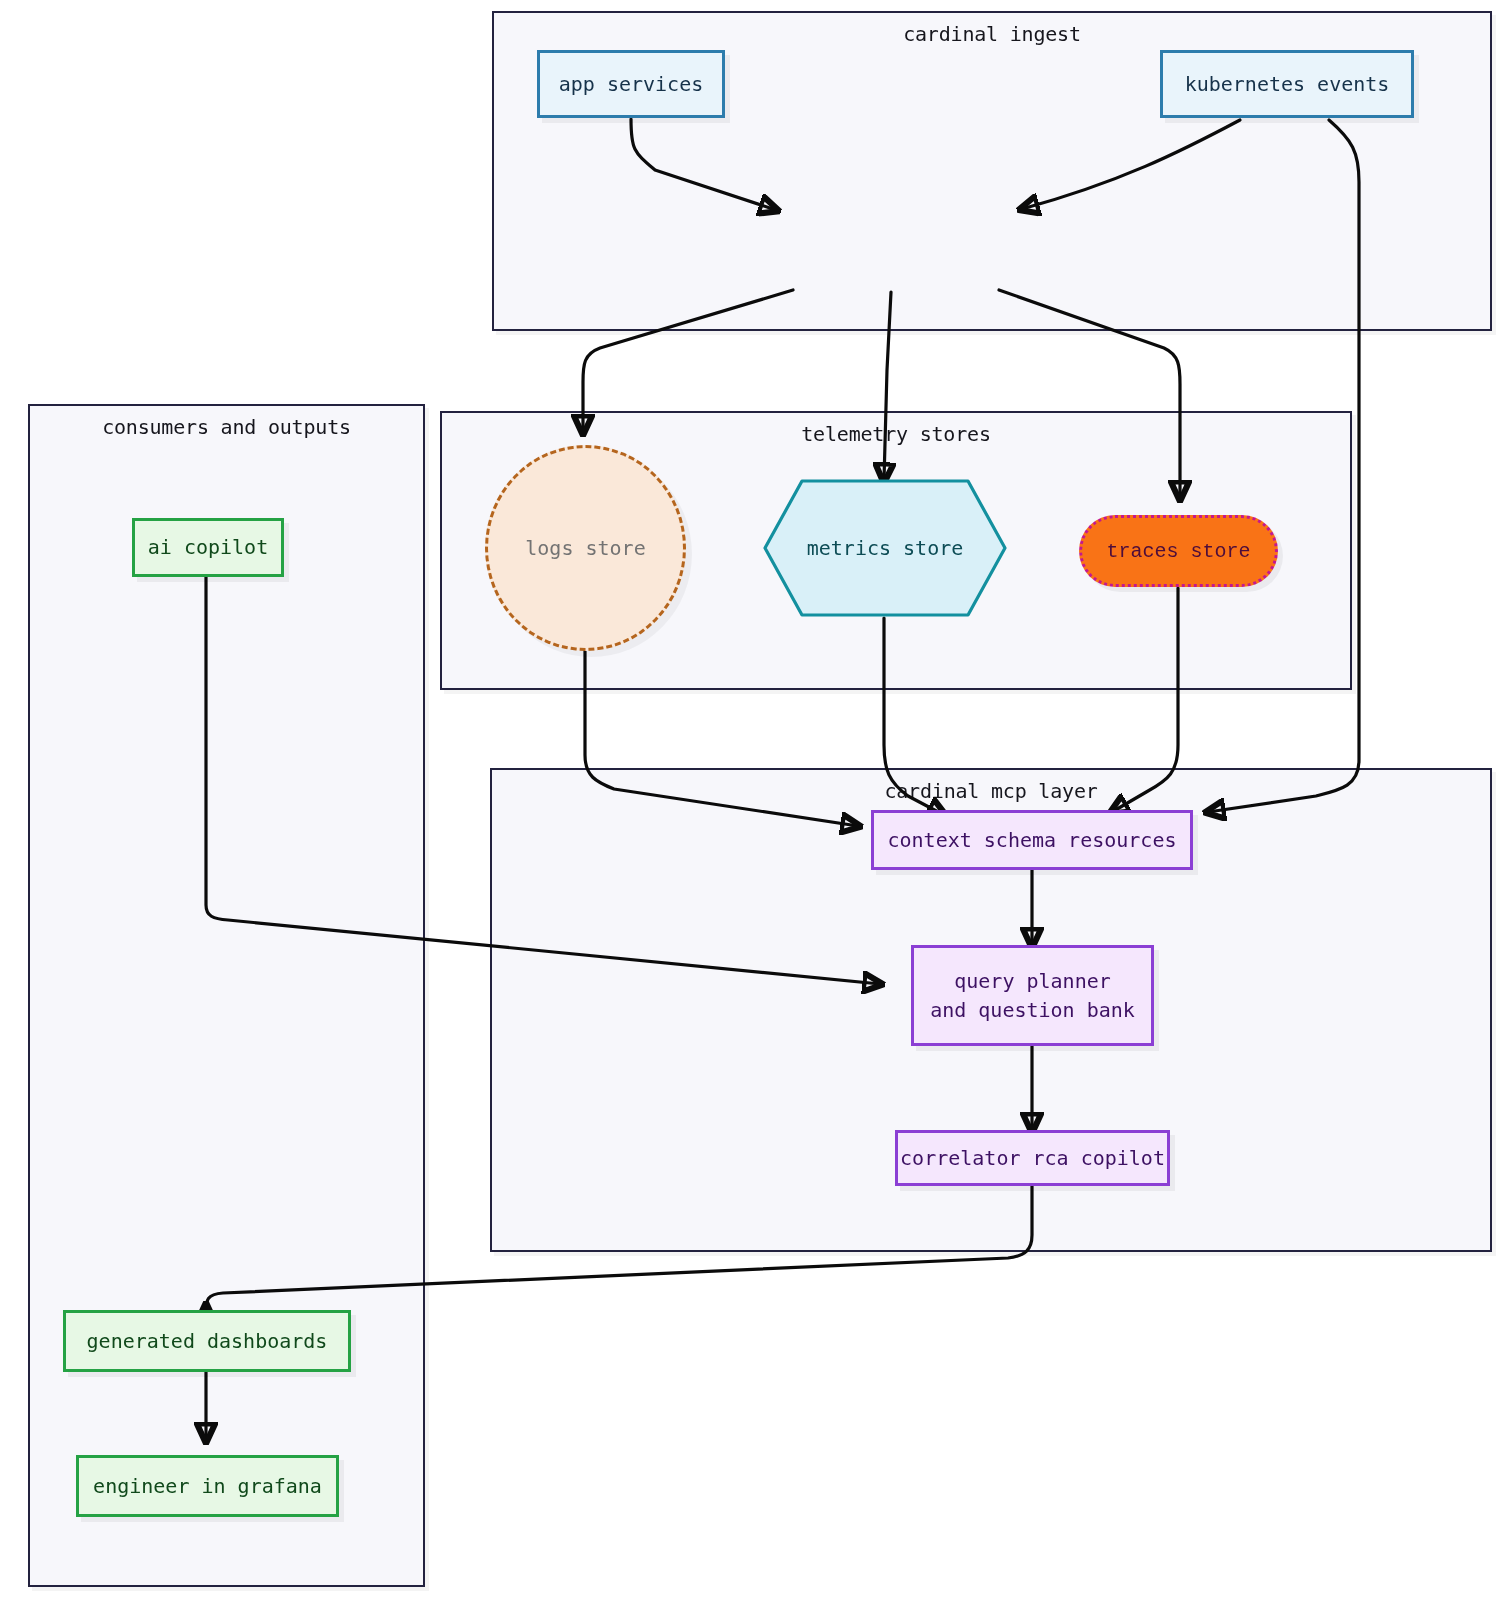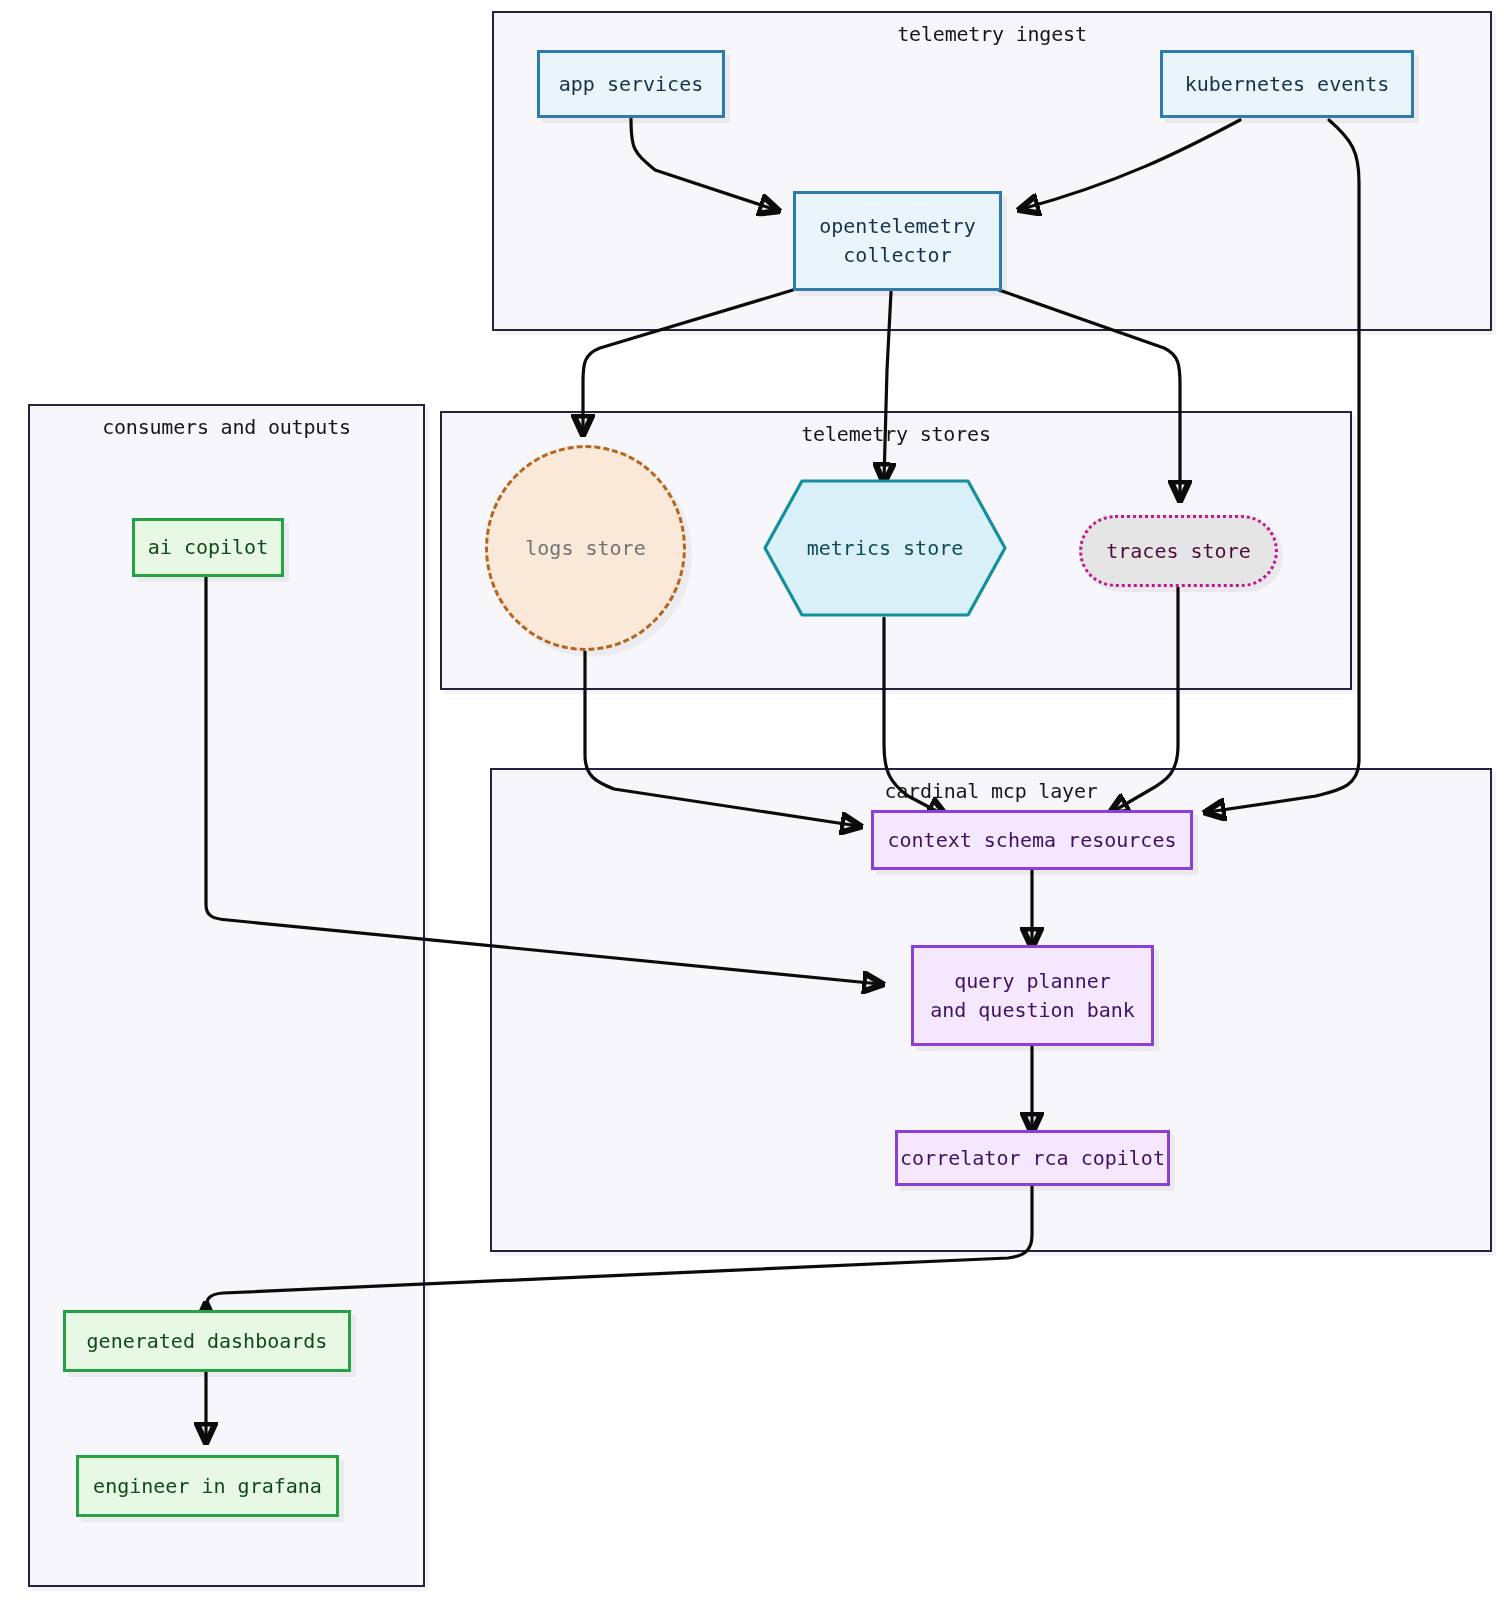"telemetry ingest" div.cluster-title { text: telemetry -> cardinal }
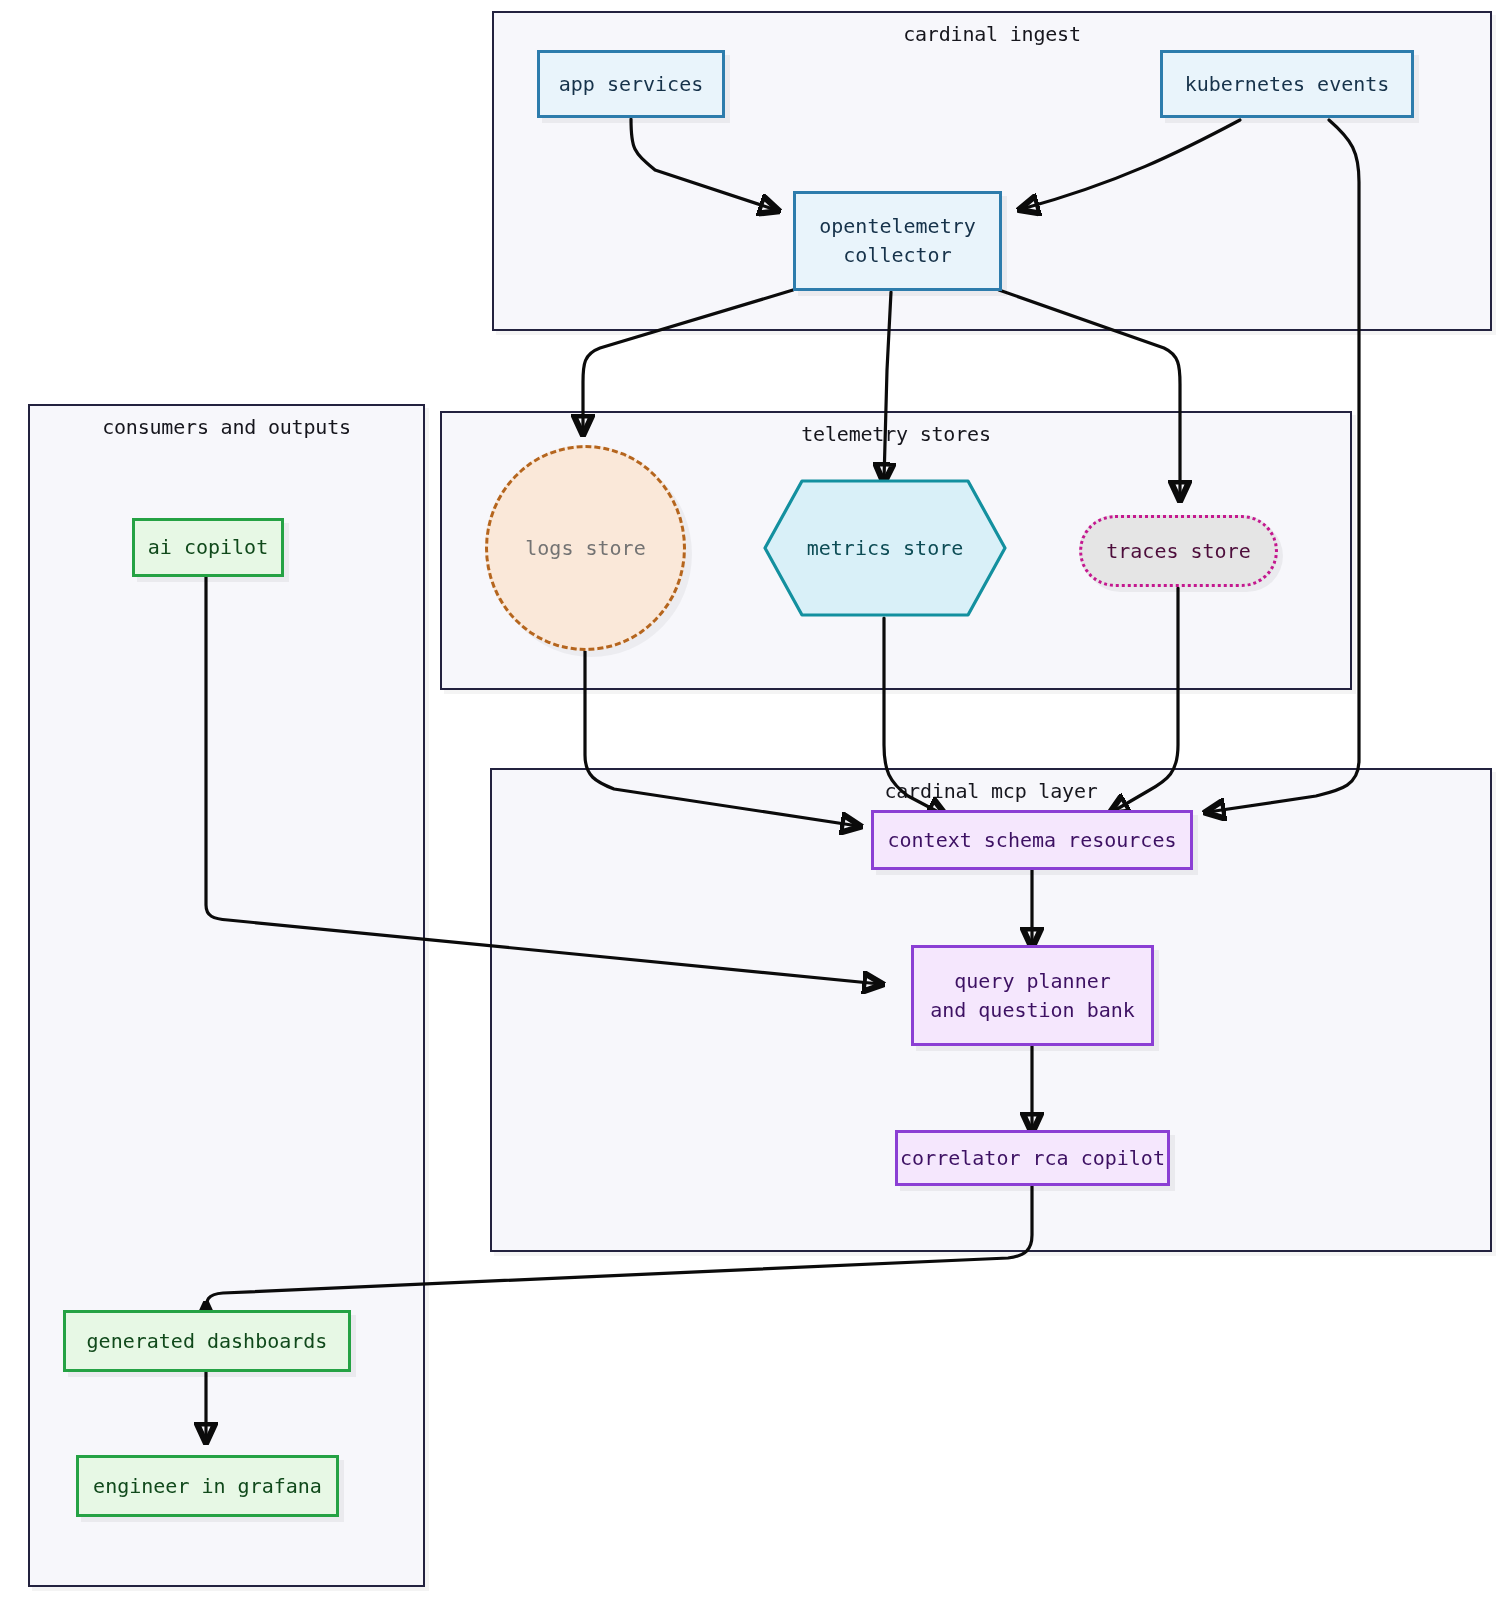"opentelemetry" div.node { html: <div> <span>opentelemetry collector</span> </div> -> none }
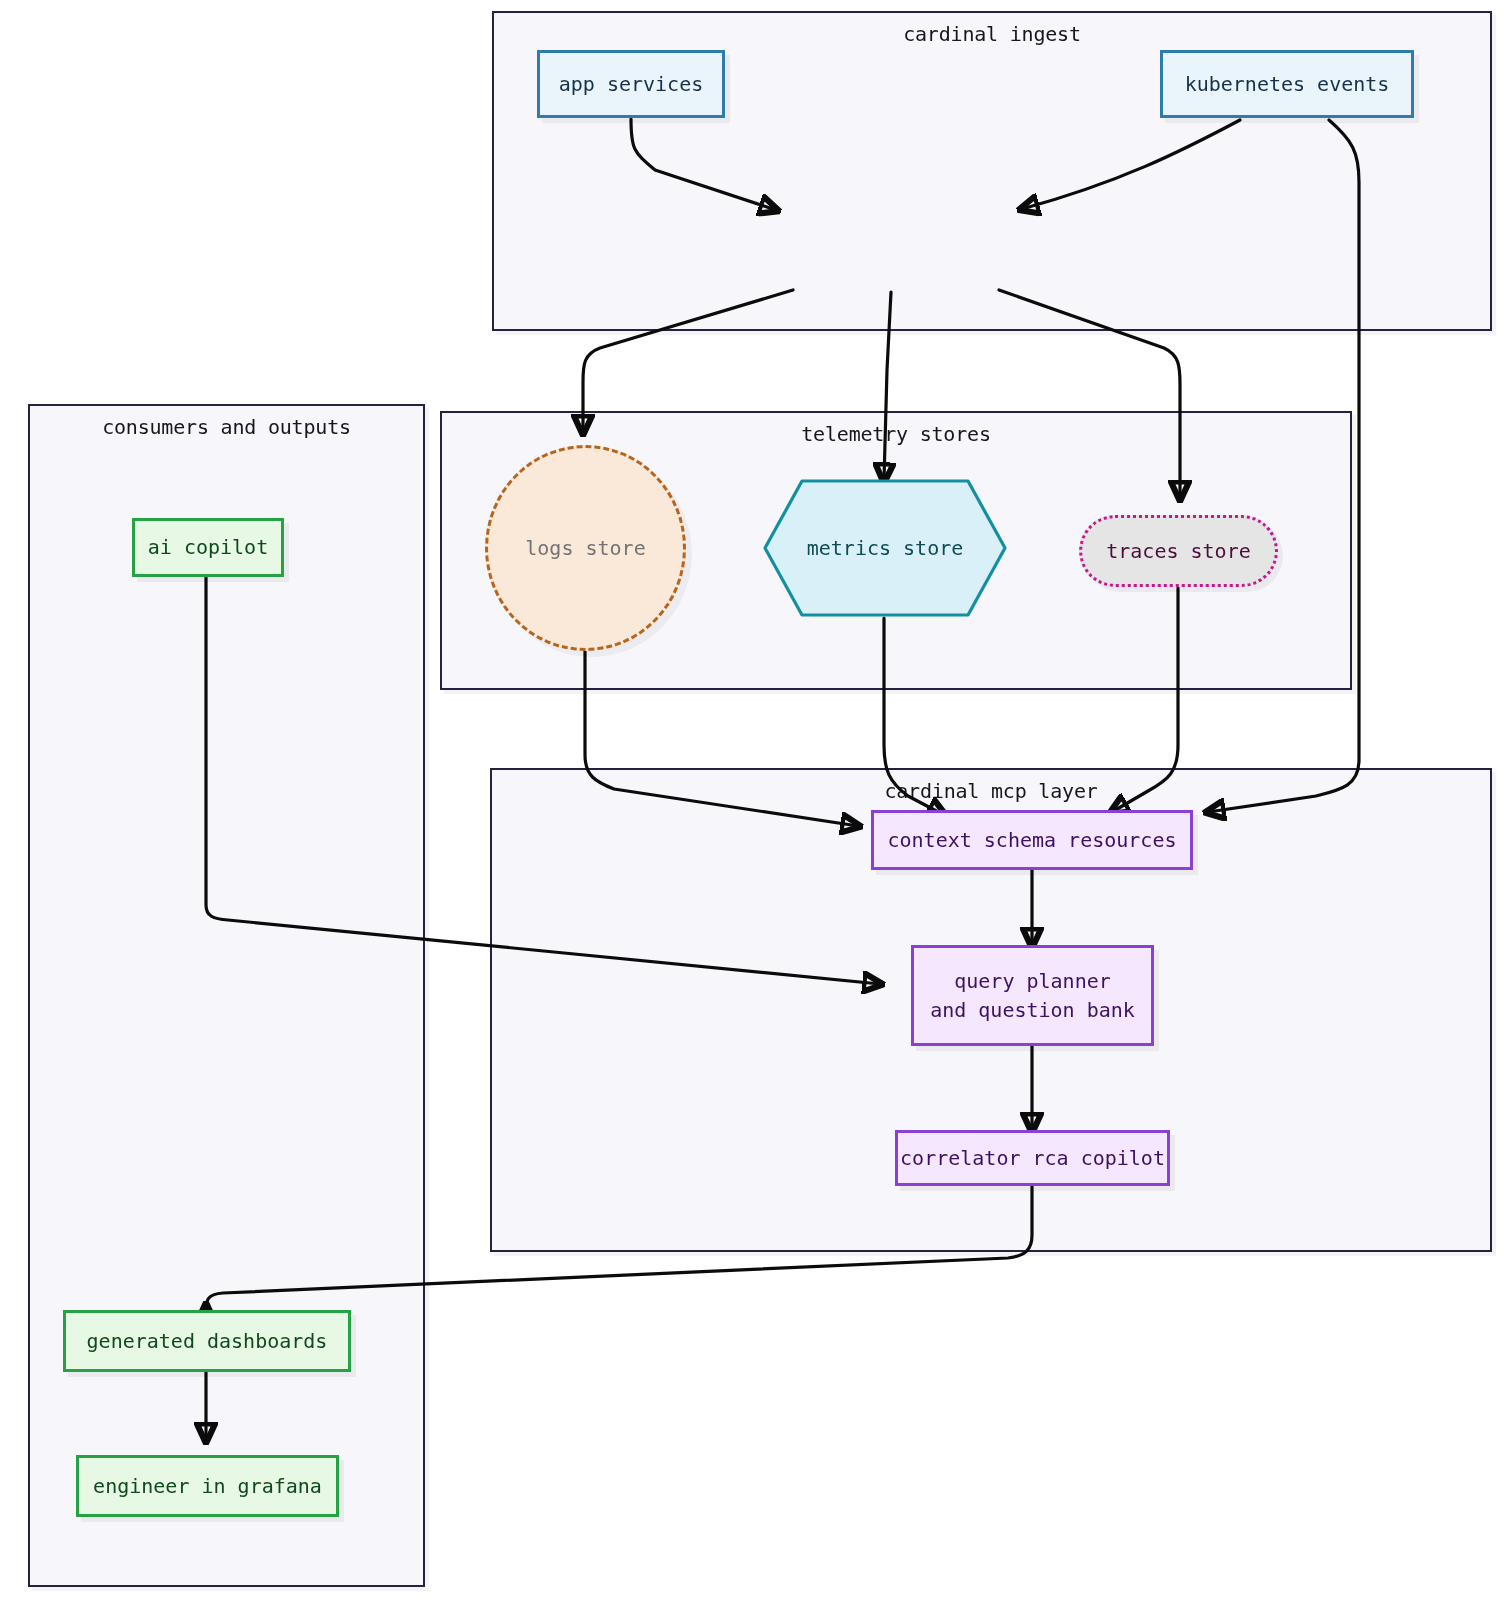"traces store" .n-stadium { background: #e5e5e5 -> #f97316; font-family: none -> Liberation Mono, monospace }
